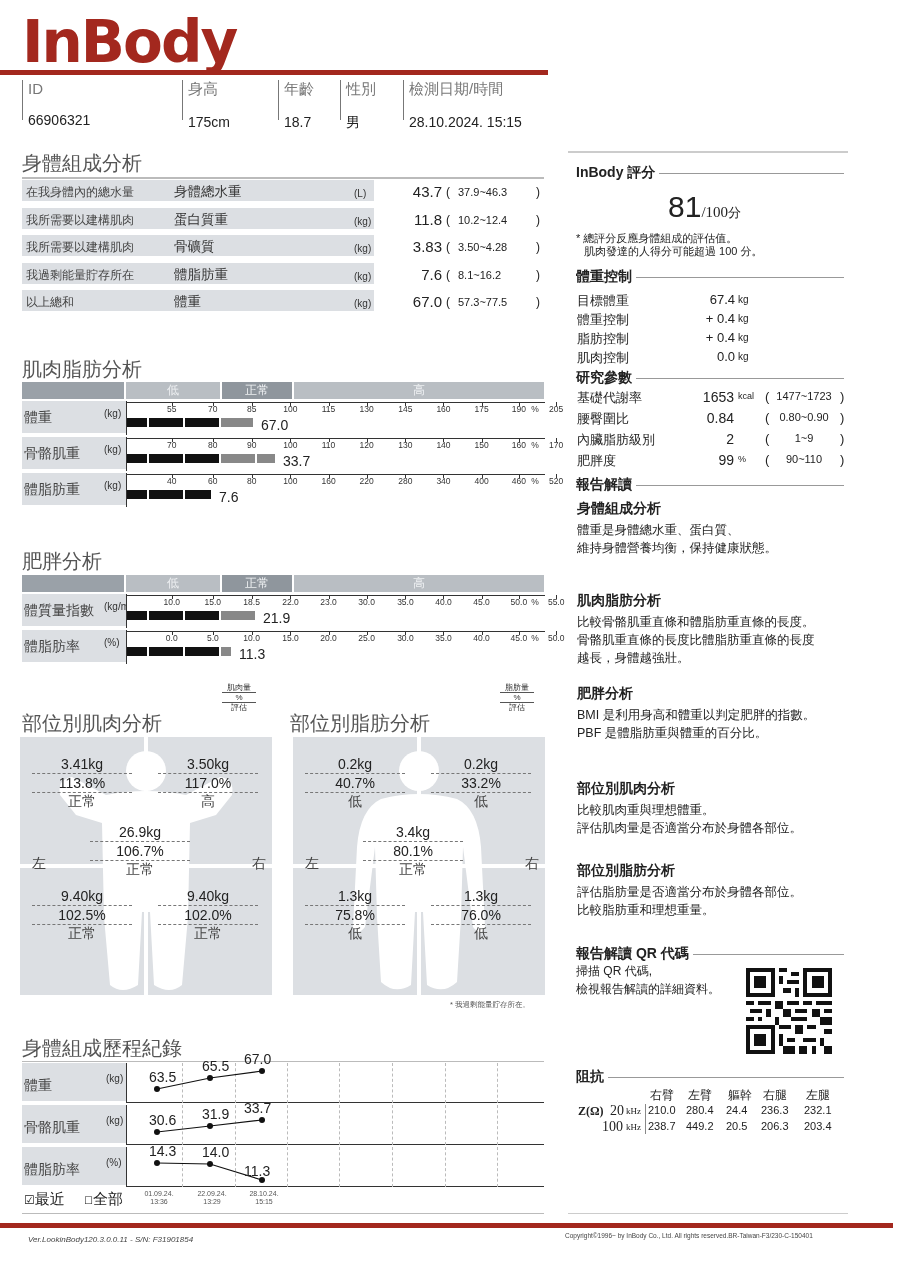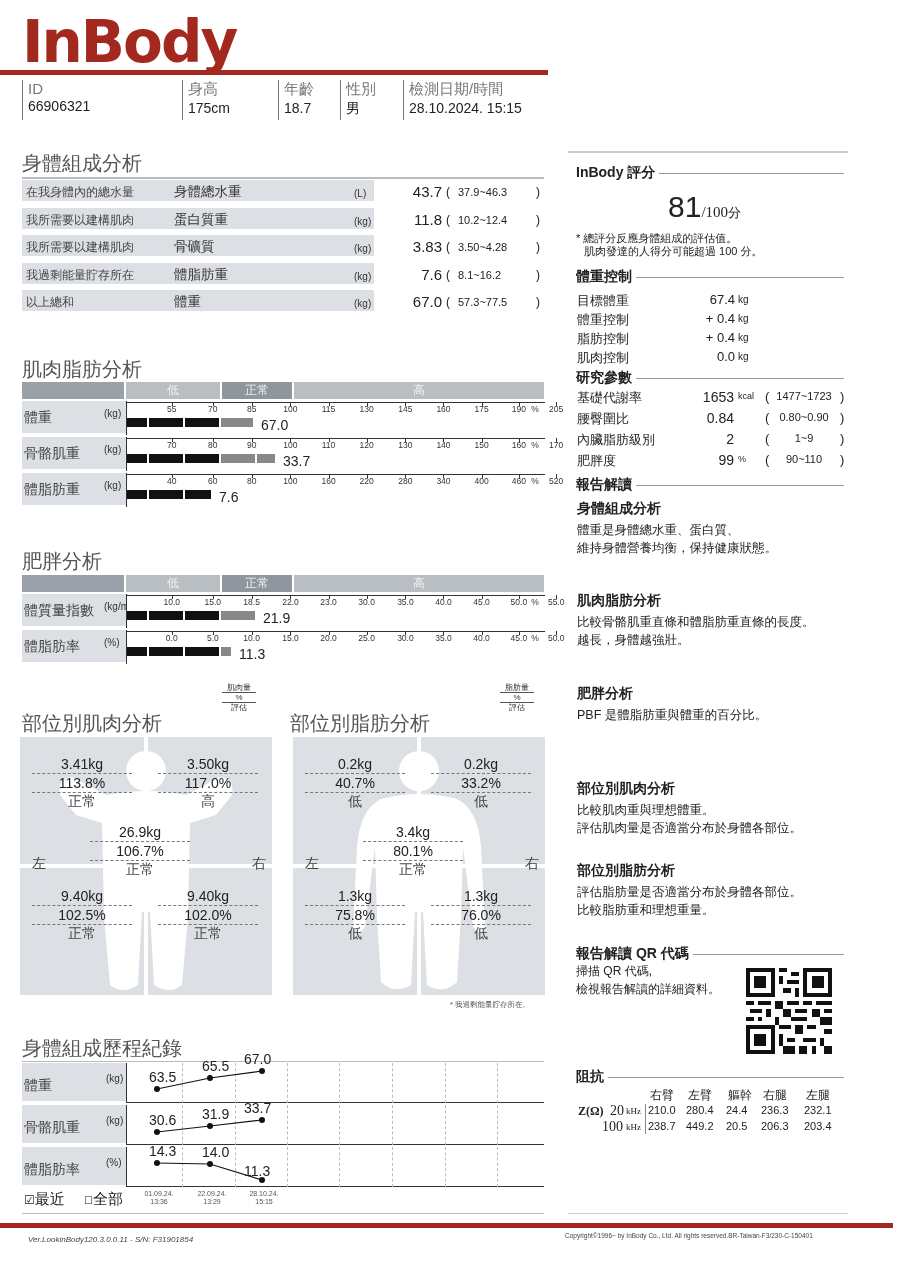"66906321" .info .val { margin-top: 1px -> 15px }
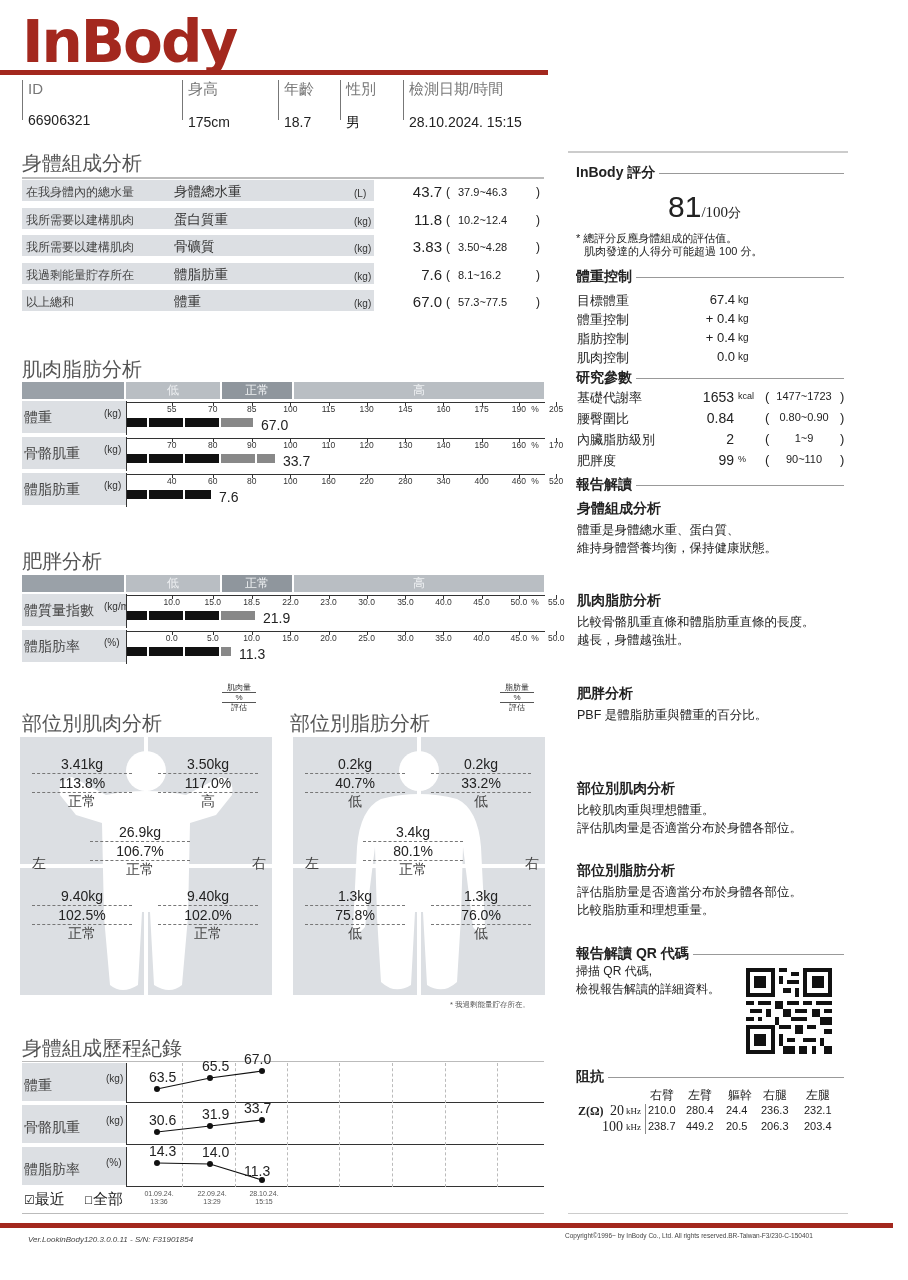"骨骼肌重直條的長度比體脂肪重直條的長度" div.desc { html: none -> <div>骨骼肌重直條的長度比體脂肪重直條的長度</div> }
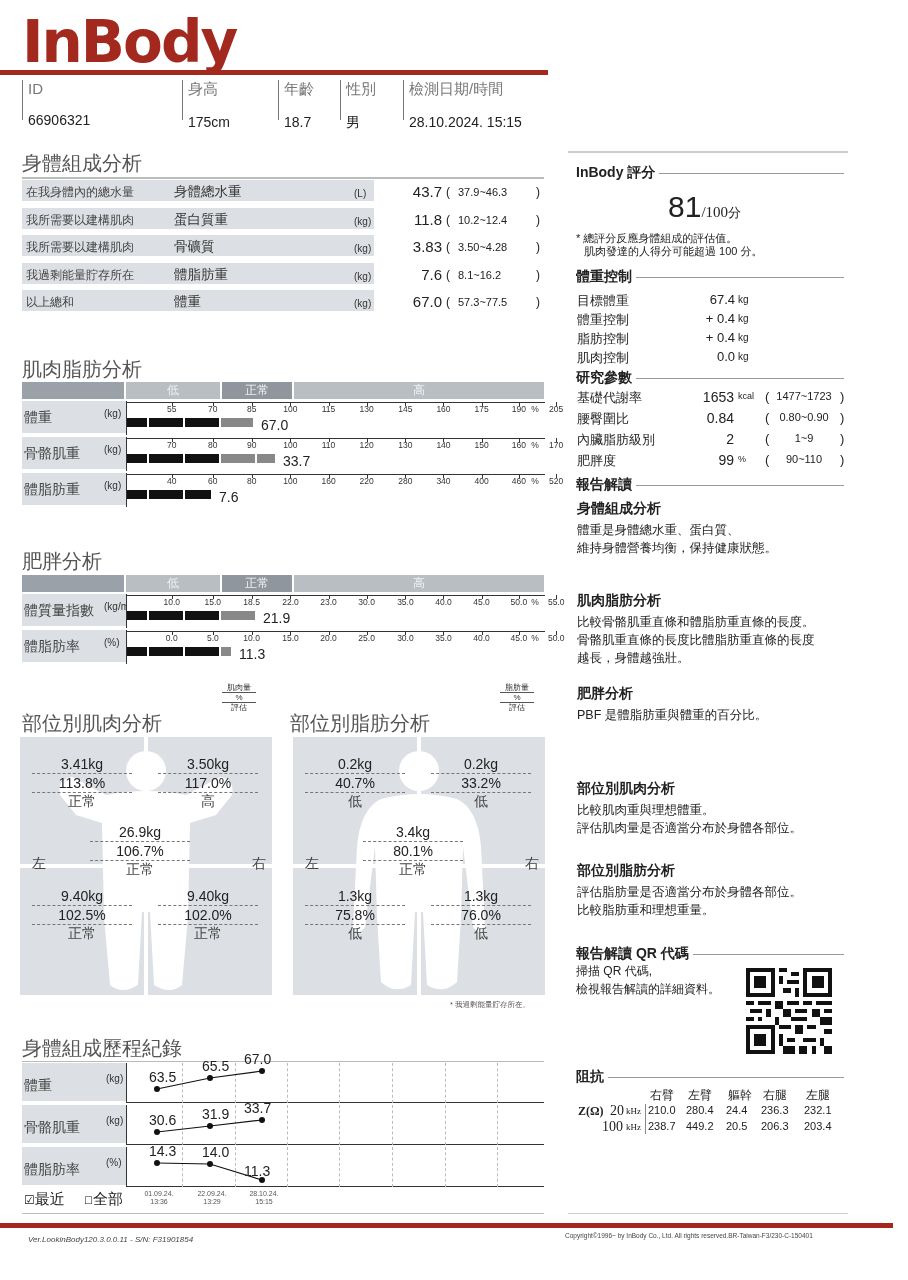"BMI 是利用身高和體重以判定肥胖的指數。" div.desc { html: none -> <div>BMI 是利用身高和體重以判定肥胖的指數。</div> }
